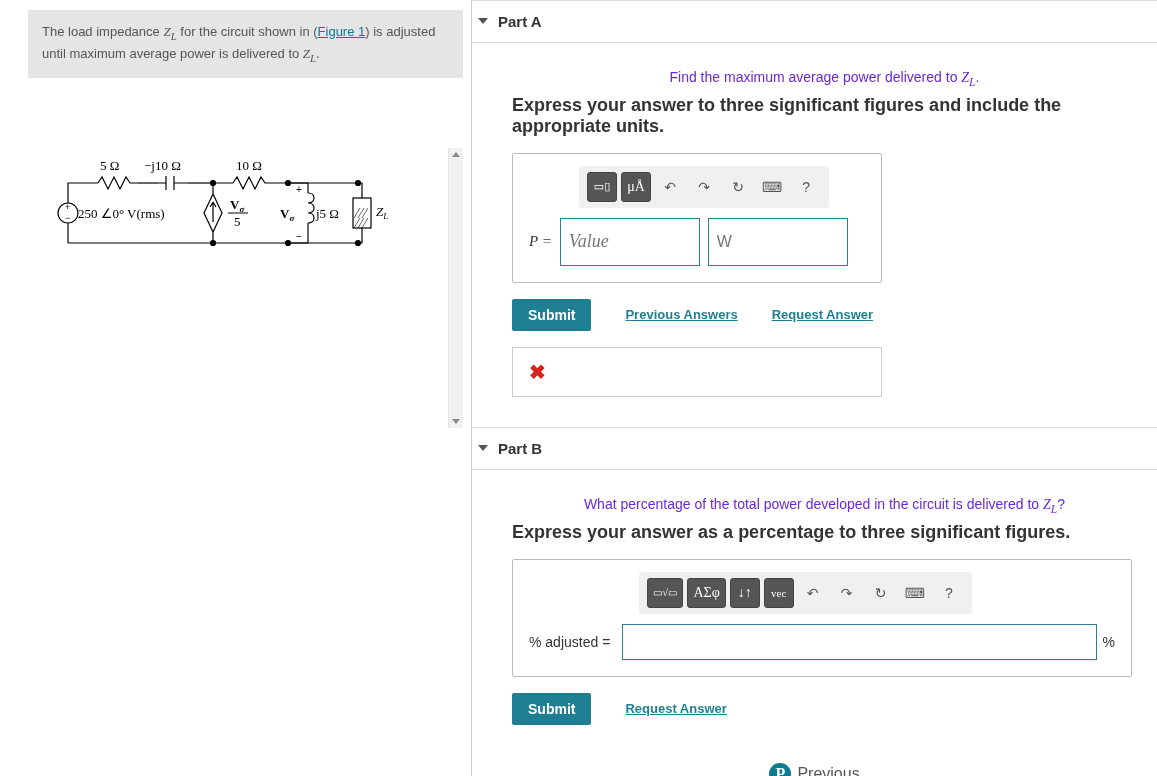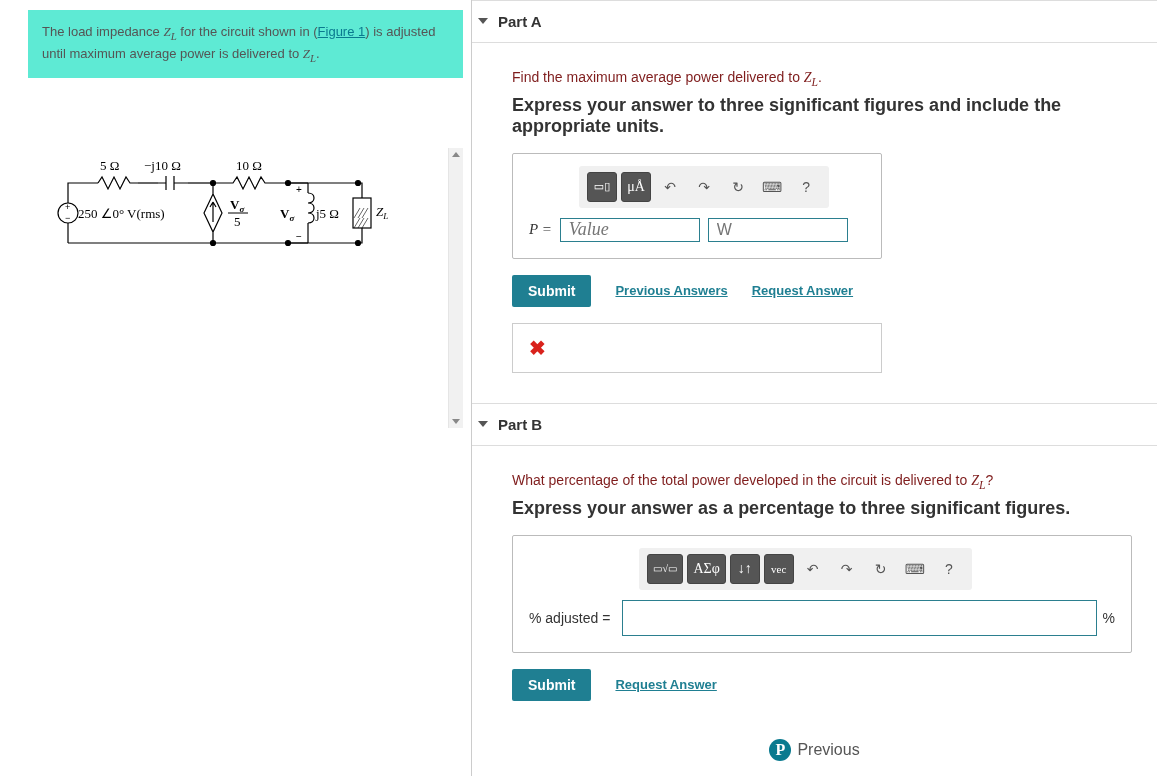"The load impedance ZL for" .problem-box { background: #5eead4 -> #e5e5e5 }
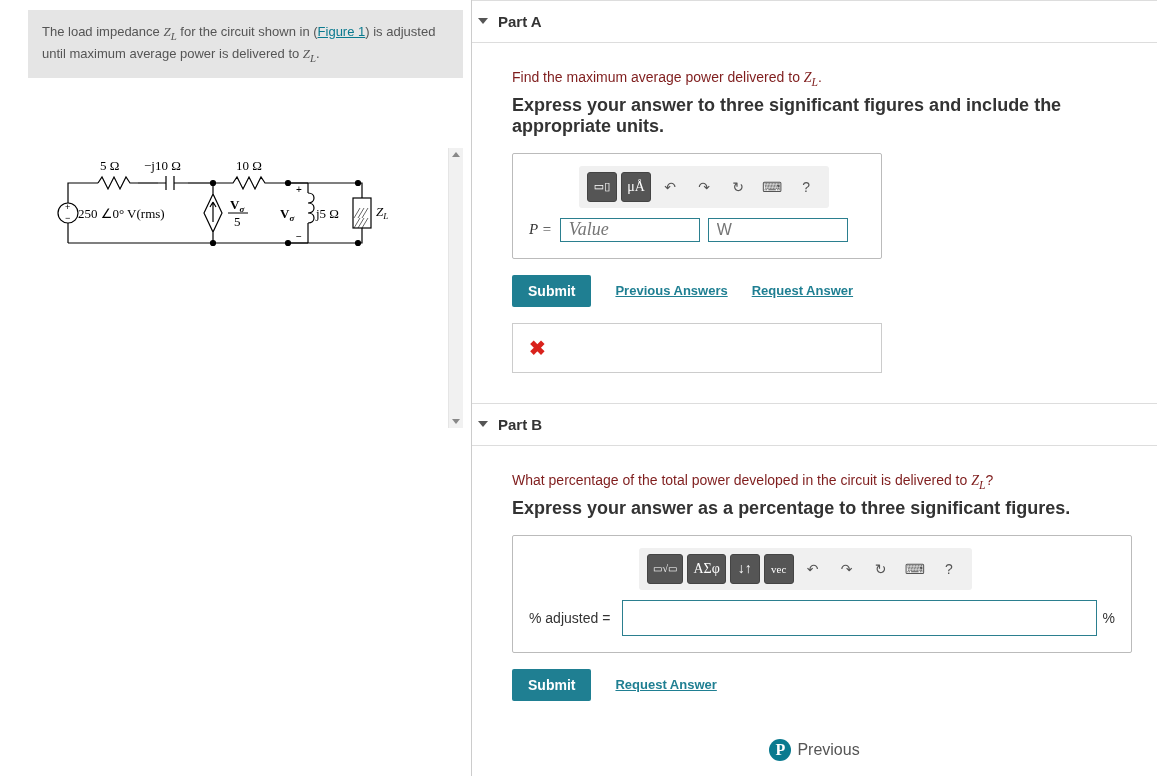"Find the maximum average power" .prompt { color: #7f1d1d -> #6d28d9; text-align: none -> center }
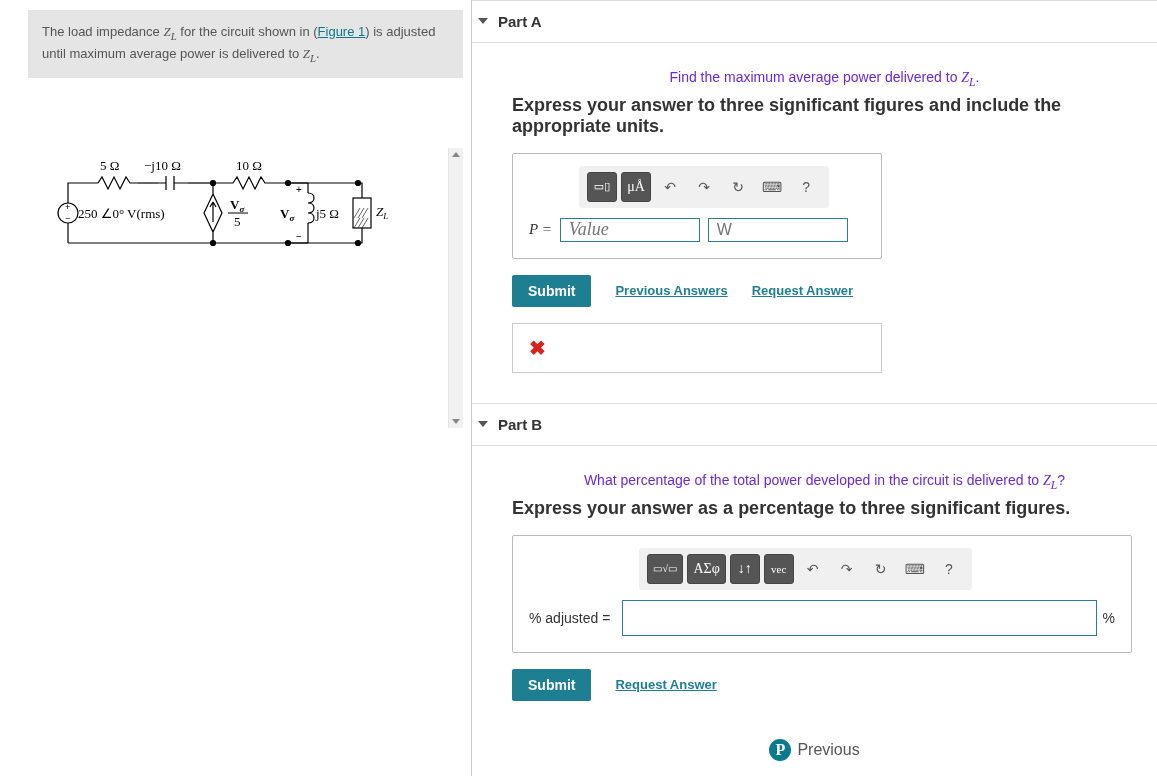"Value" .ainput { height: 24px -> 48px }
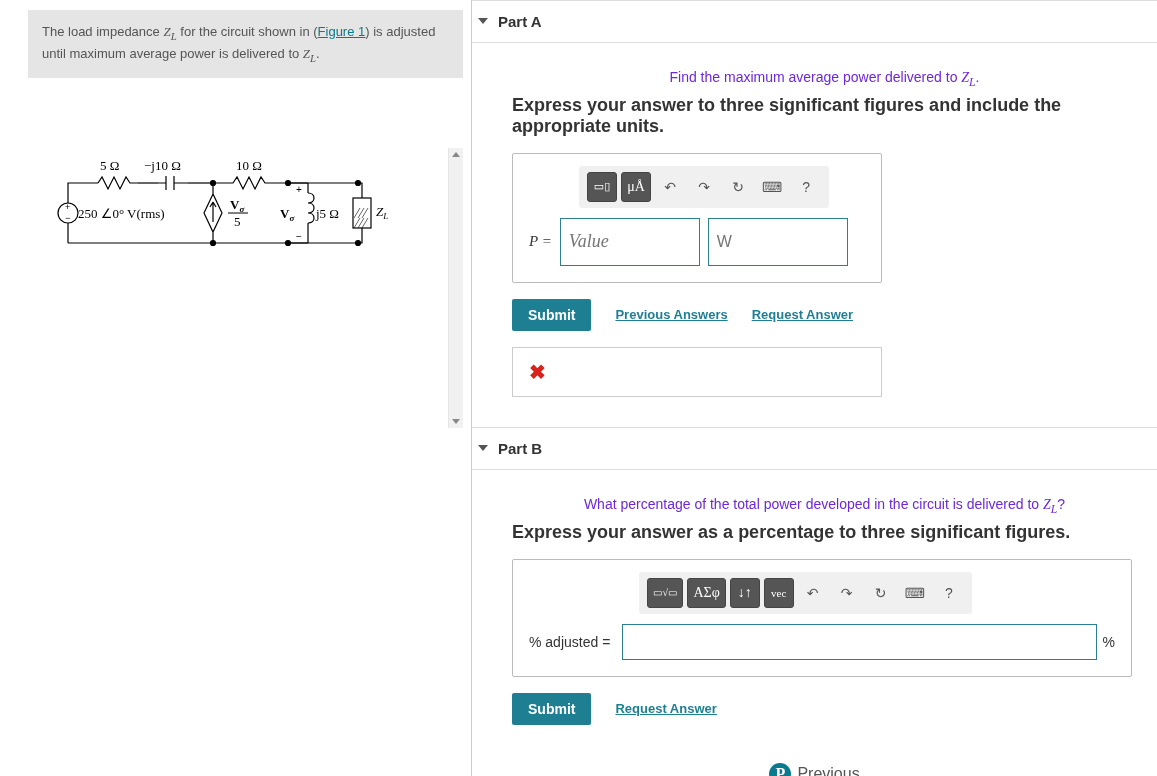"Submit" .actions { gap: 24px -> 34px }
